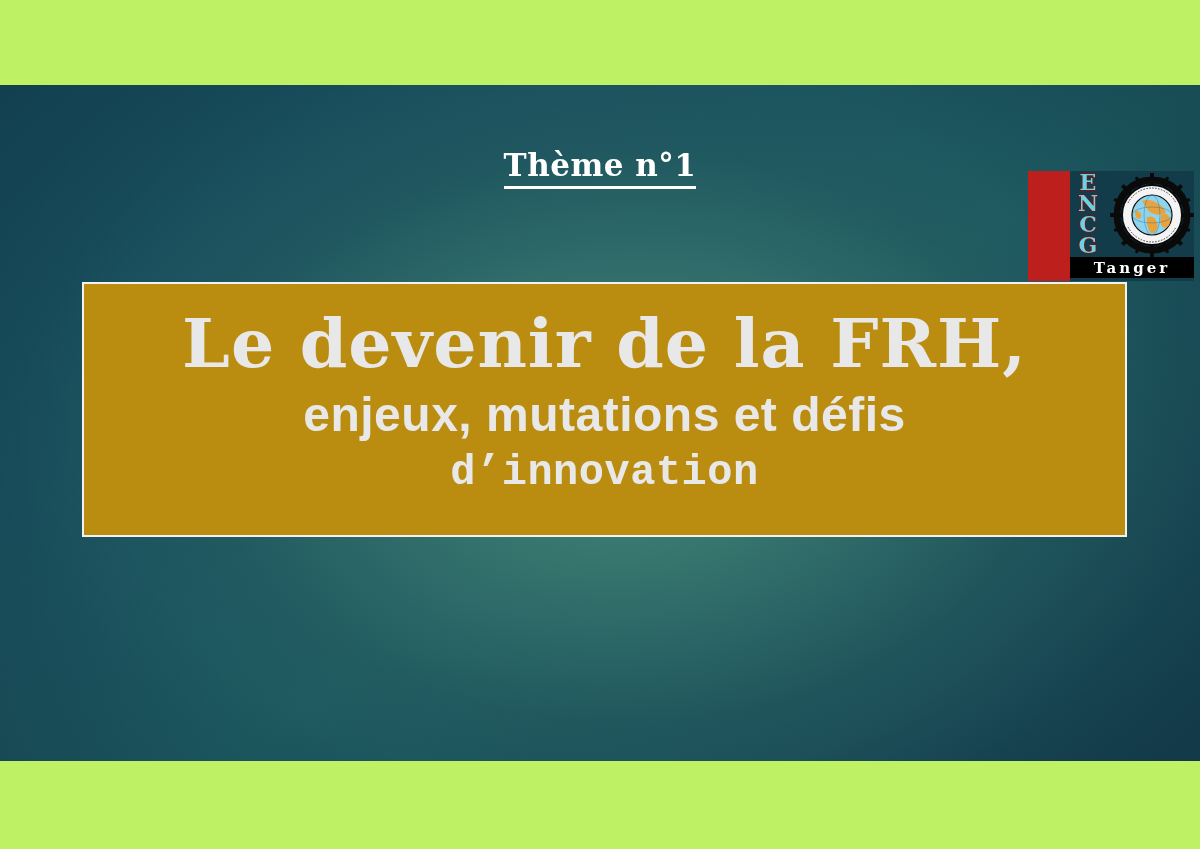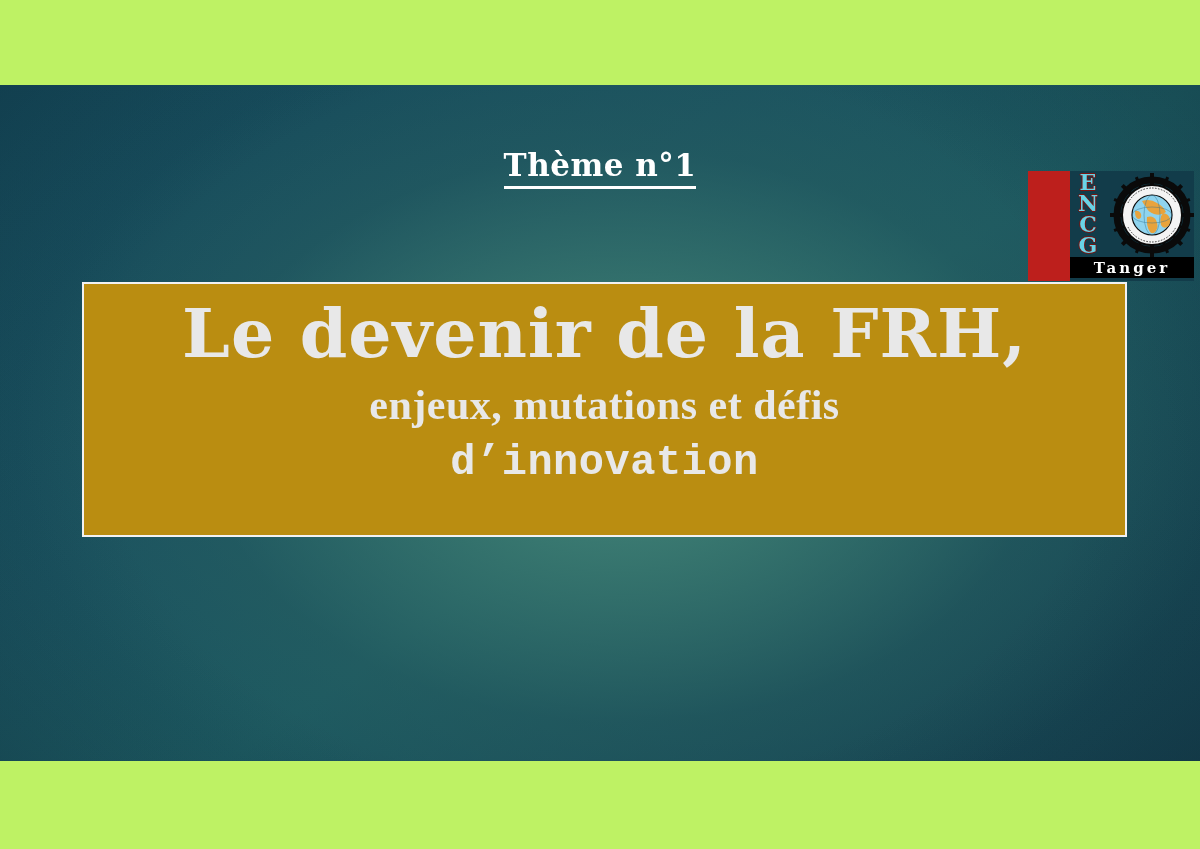"Le devenir de la FRH," .title-box { padding-top: 6px -> 16px }
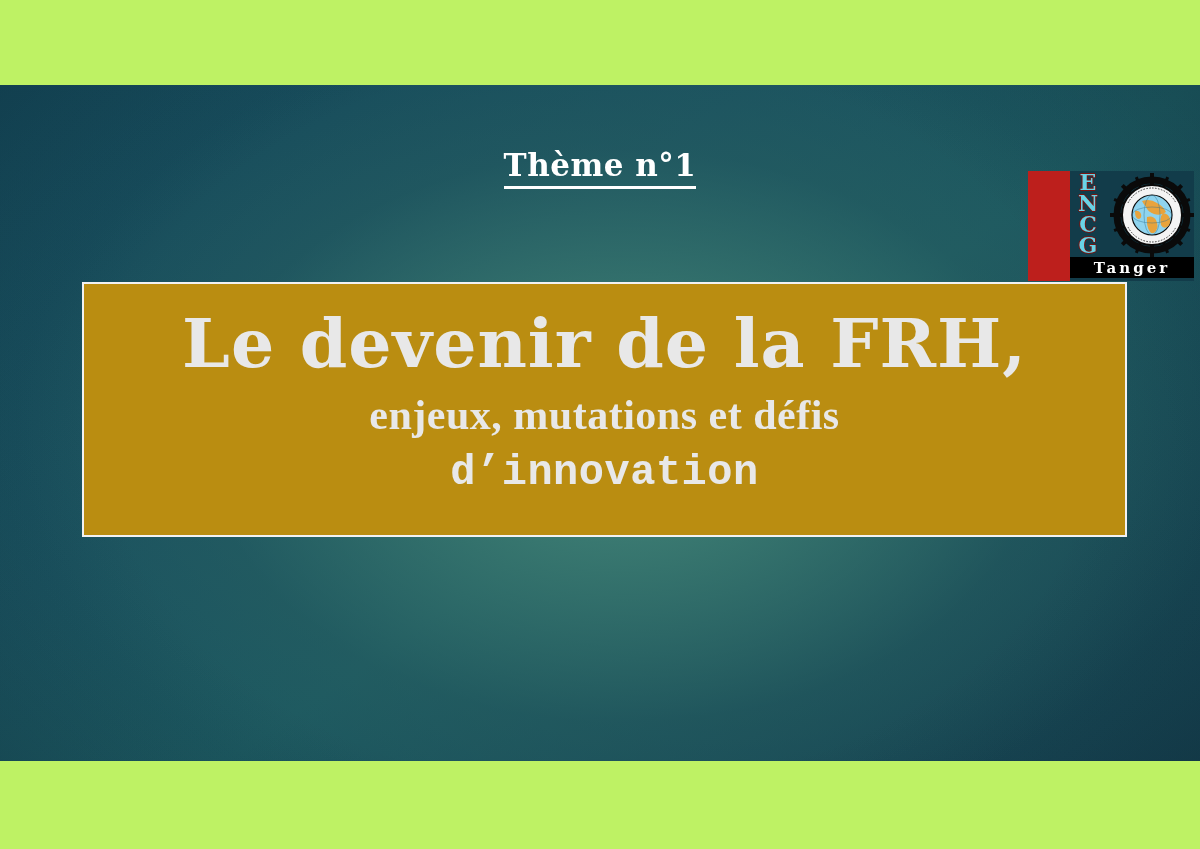"enjeux, mutations et défis" .title-line-2 { font-family: Liberation Serif, serif -> Liberation Sans, sans-serif; font-size: 42px -> 48px }
